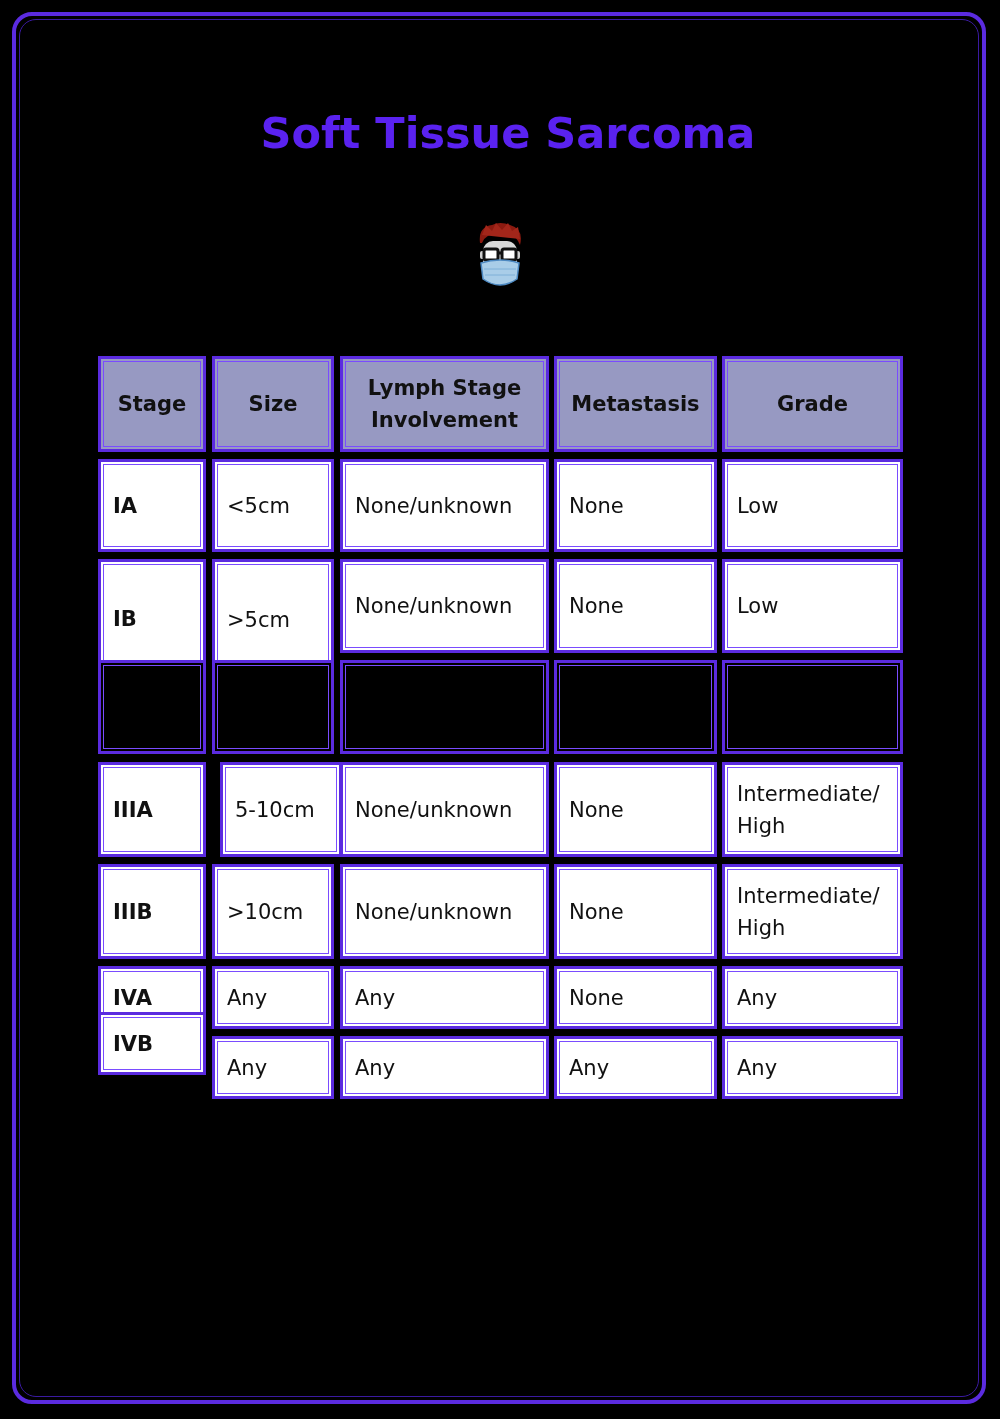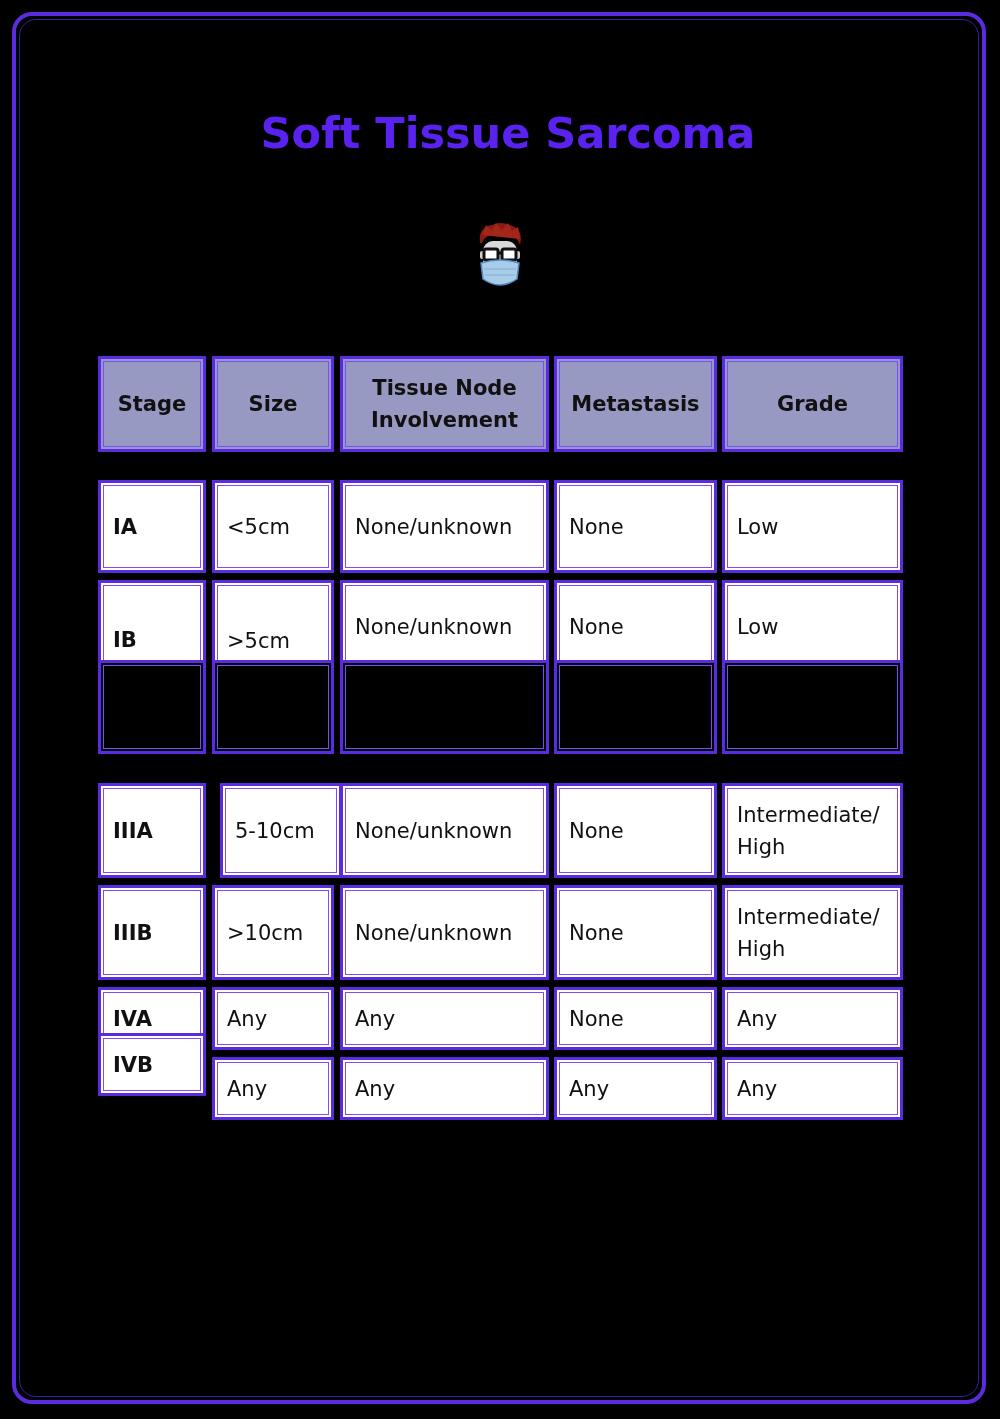"Tissue Node Involvement" div.cell { text: Tissue Node -> Lymph Stage }
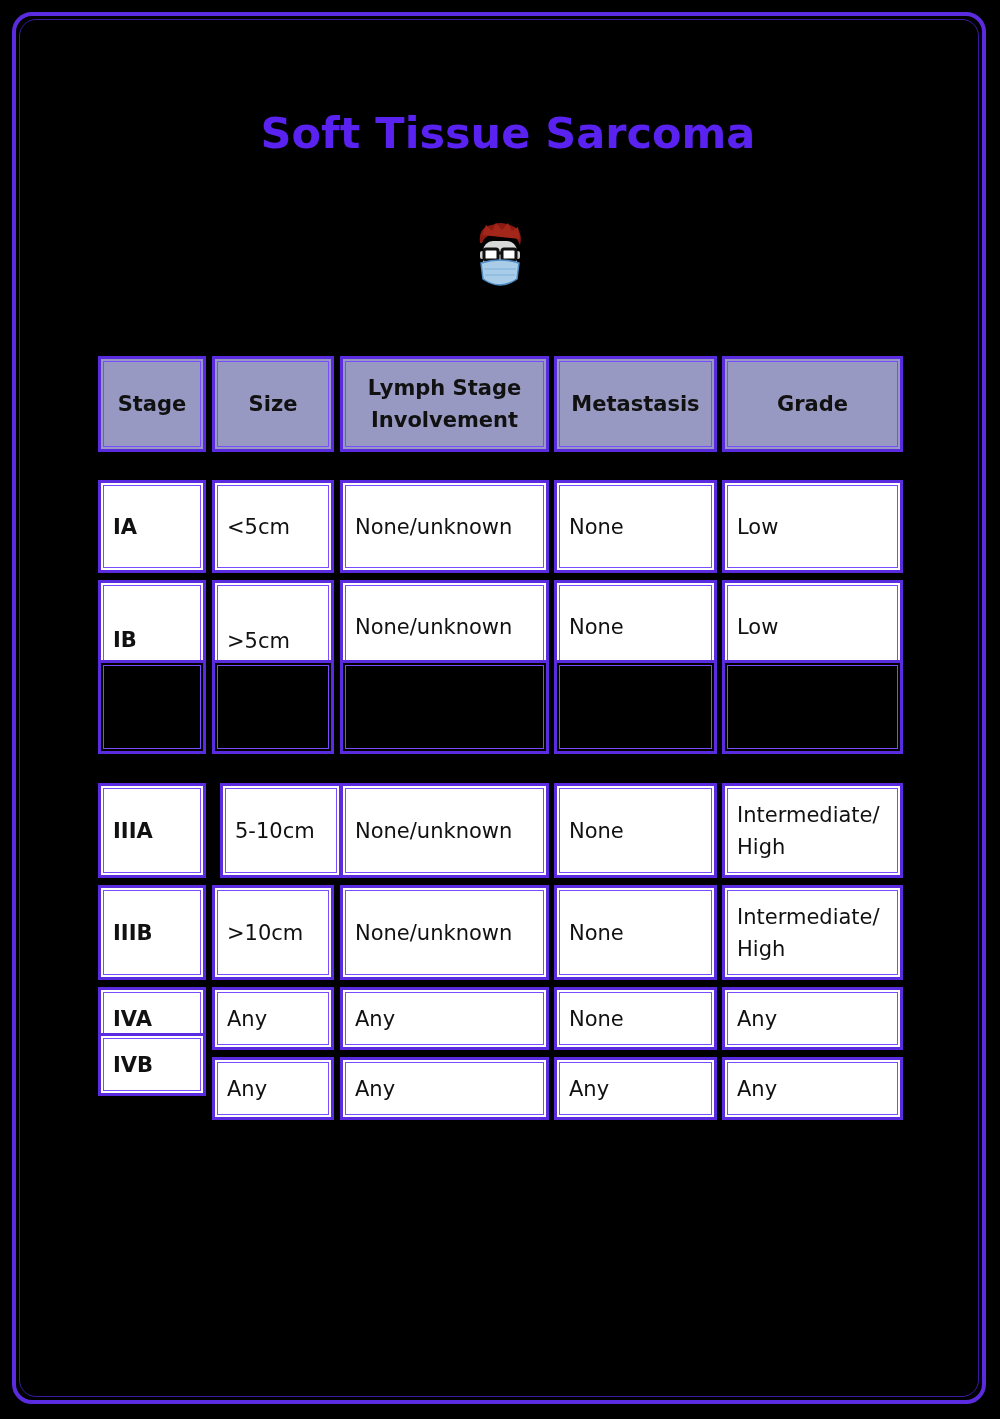"IA" .cell.body { margin-top: 21px -> none }
